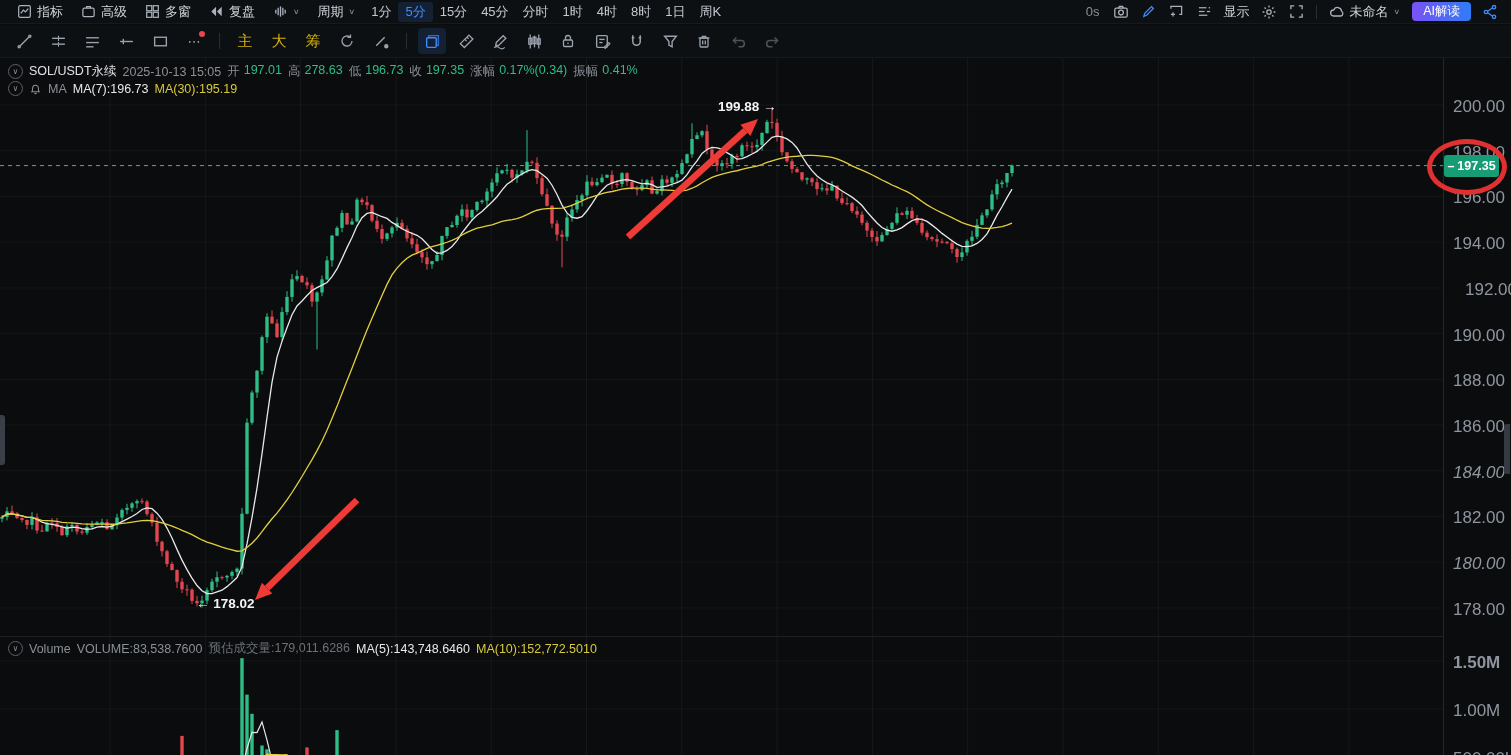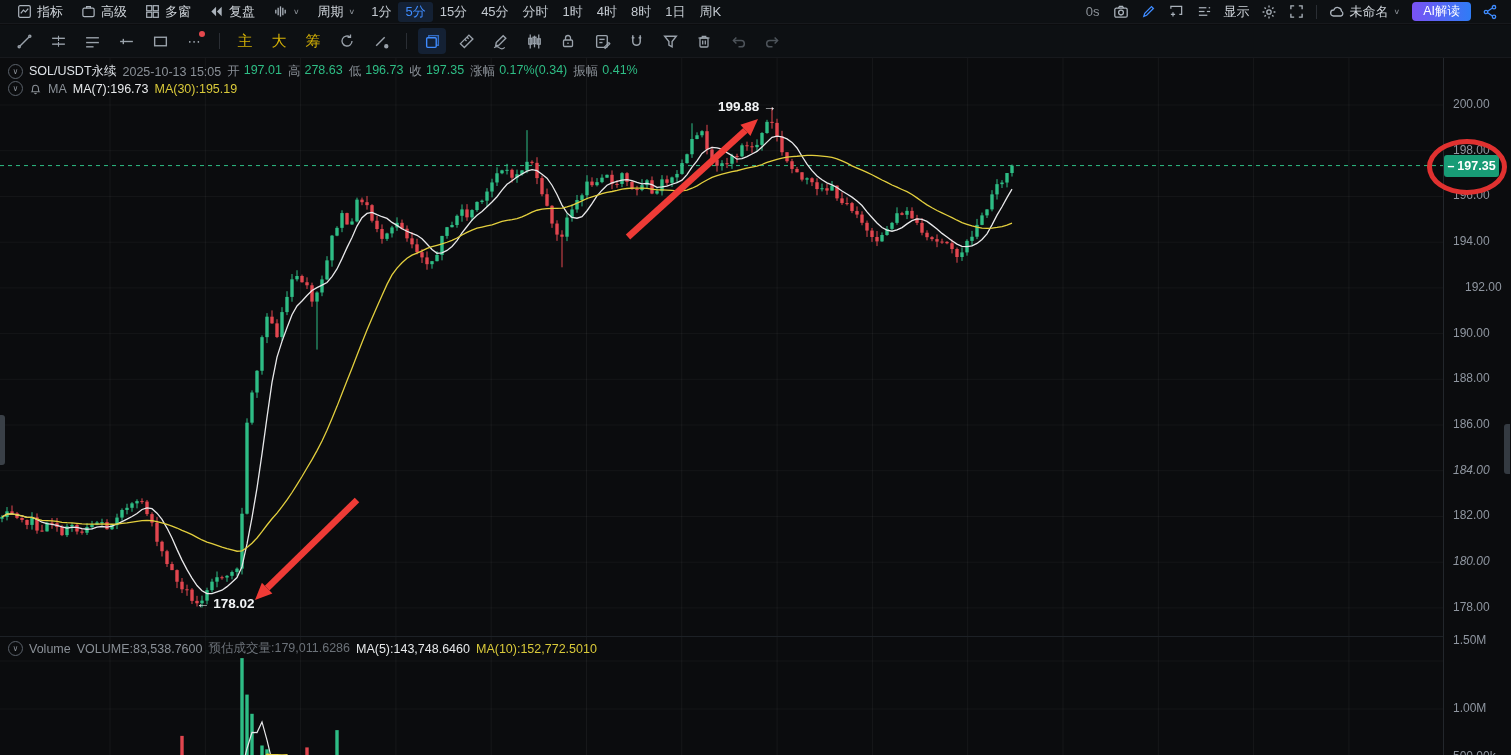"200.00" .tick { font-size: 12px -> 17px }
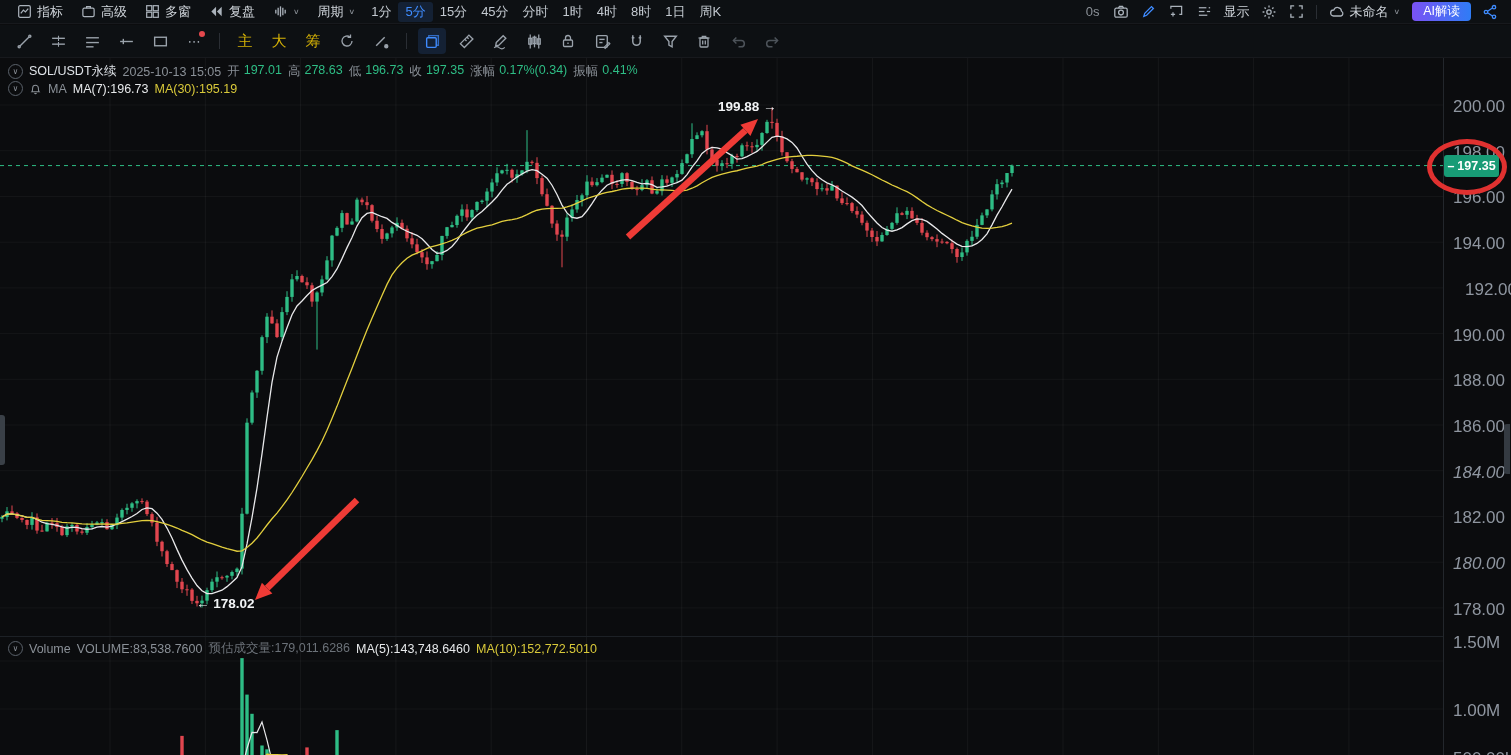"1.50M" div.tick { font-weight: none -> bold; top: 575px -> 595px }
